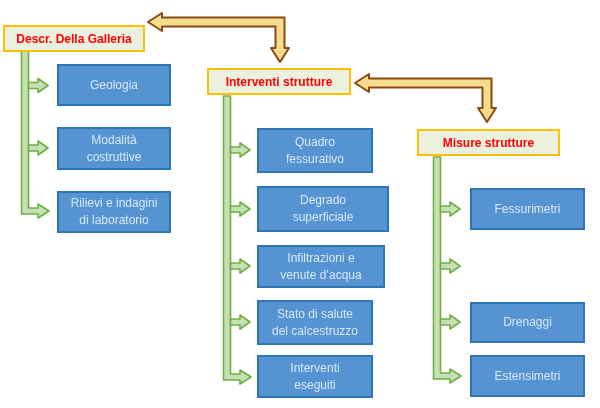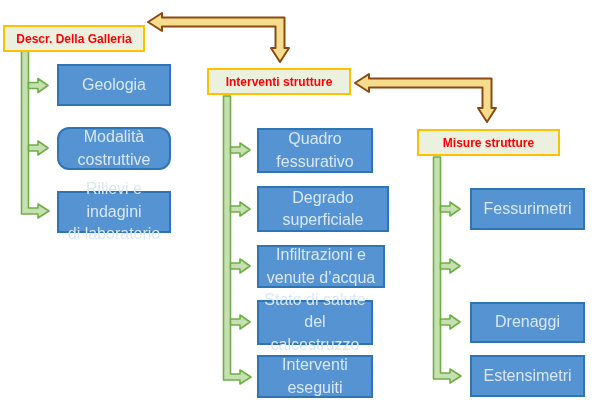"Geologia" .item-box { font-size: 16px -> 12px }
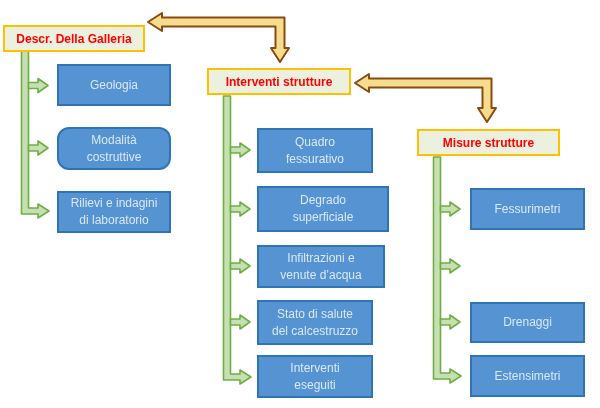"Modalità" div.item-box { border-radius: 12px -> none }
